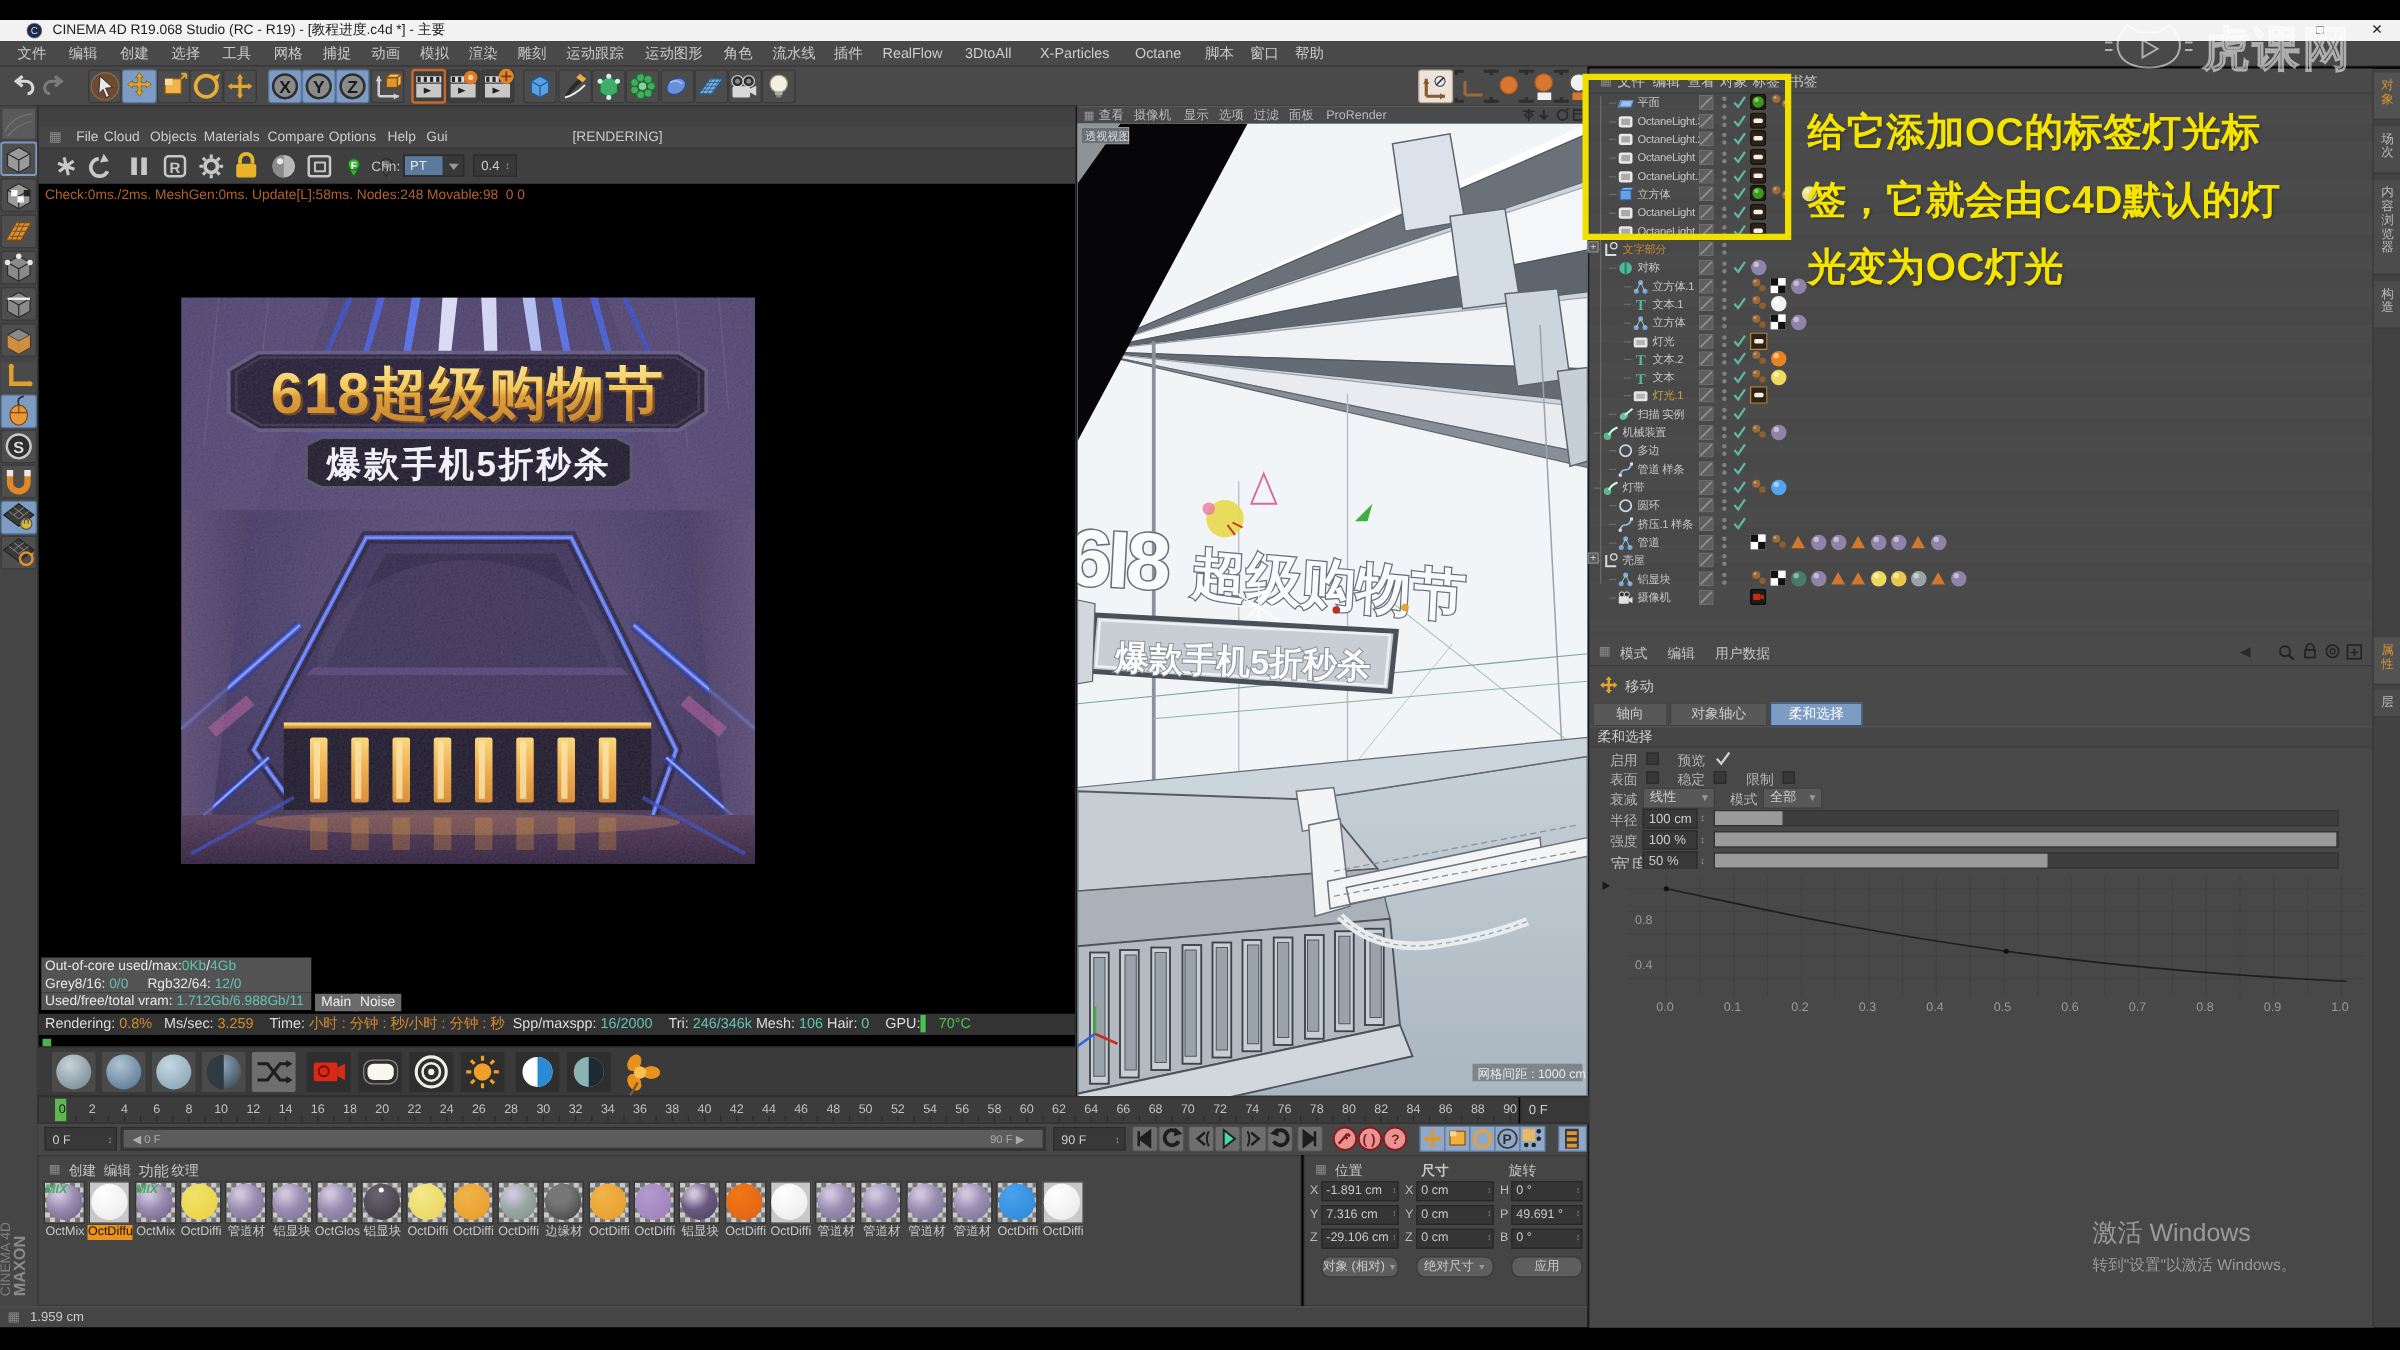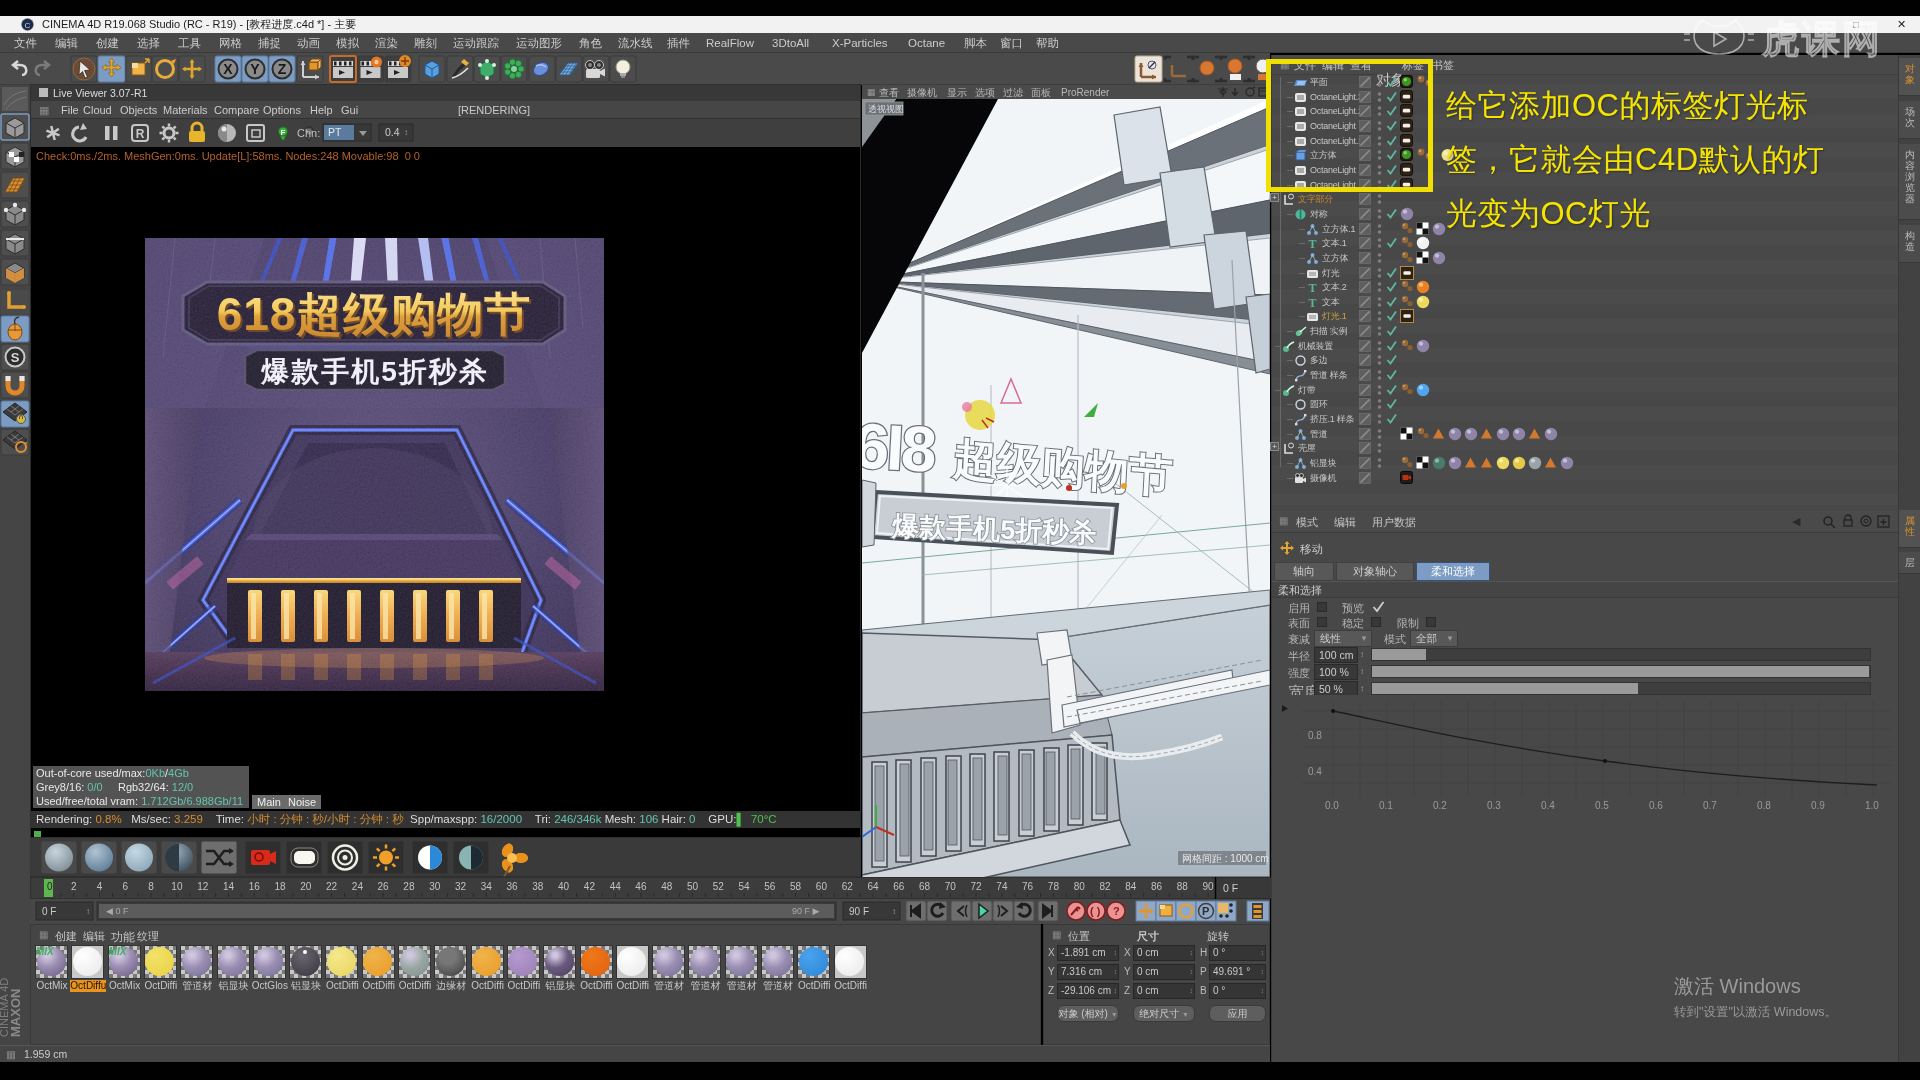"对象" span.abs { font-size: 15px -> 11px; top: 16px -> 3px }
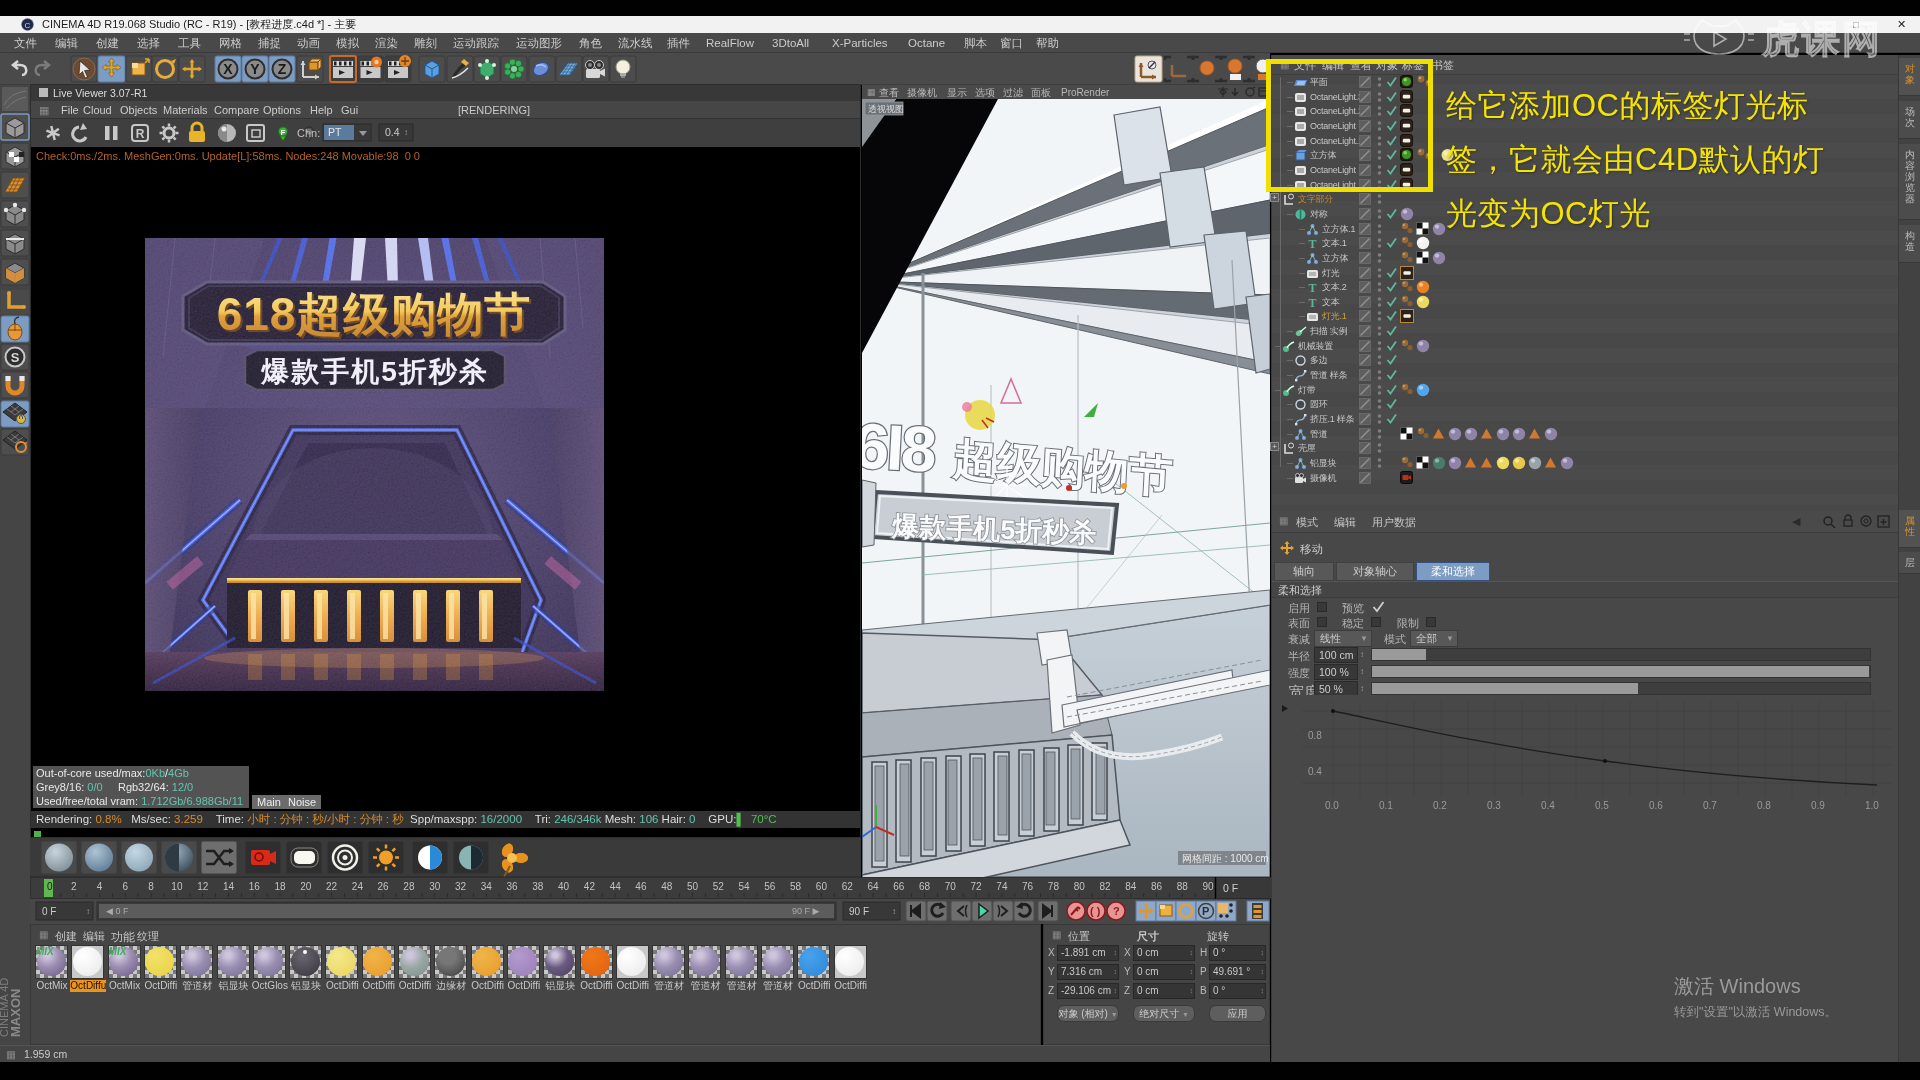"Live Viewer 3.07-R1" div.abs { html: <div> <span></span> <span>Live Viewer 3.07-R1</span> </div> -> none }
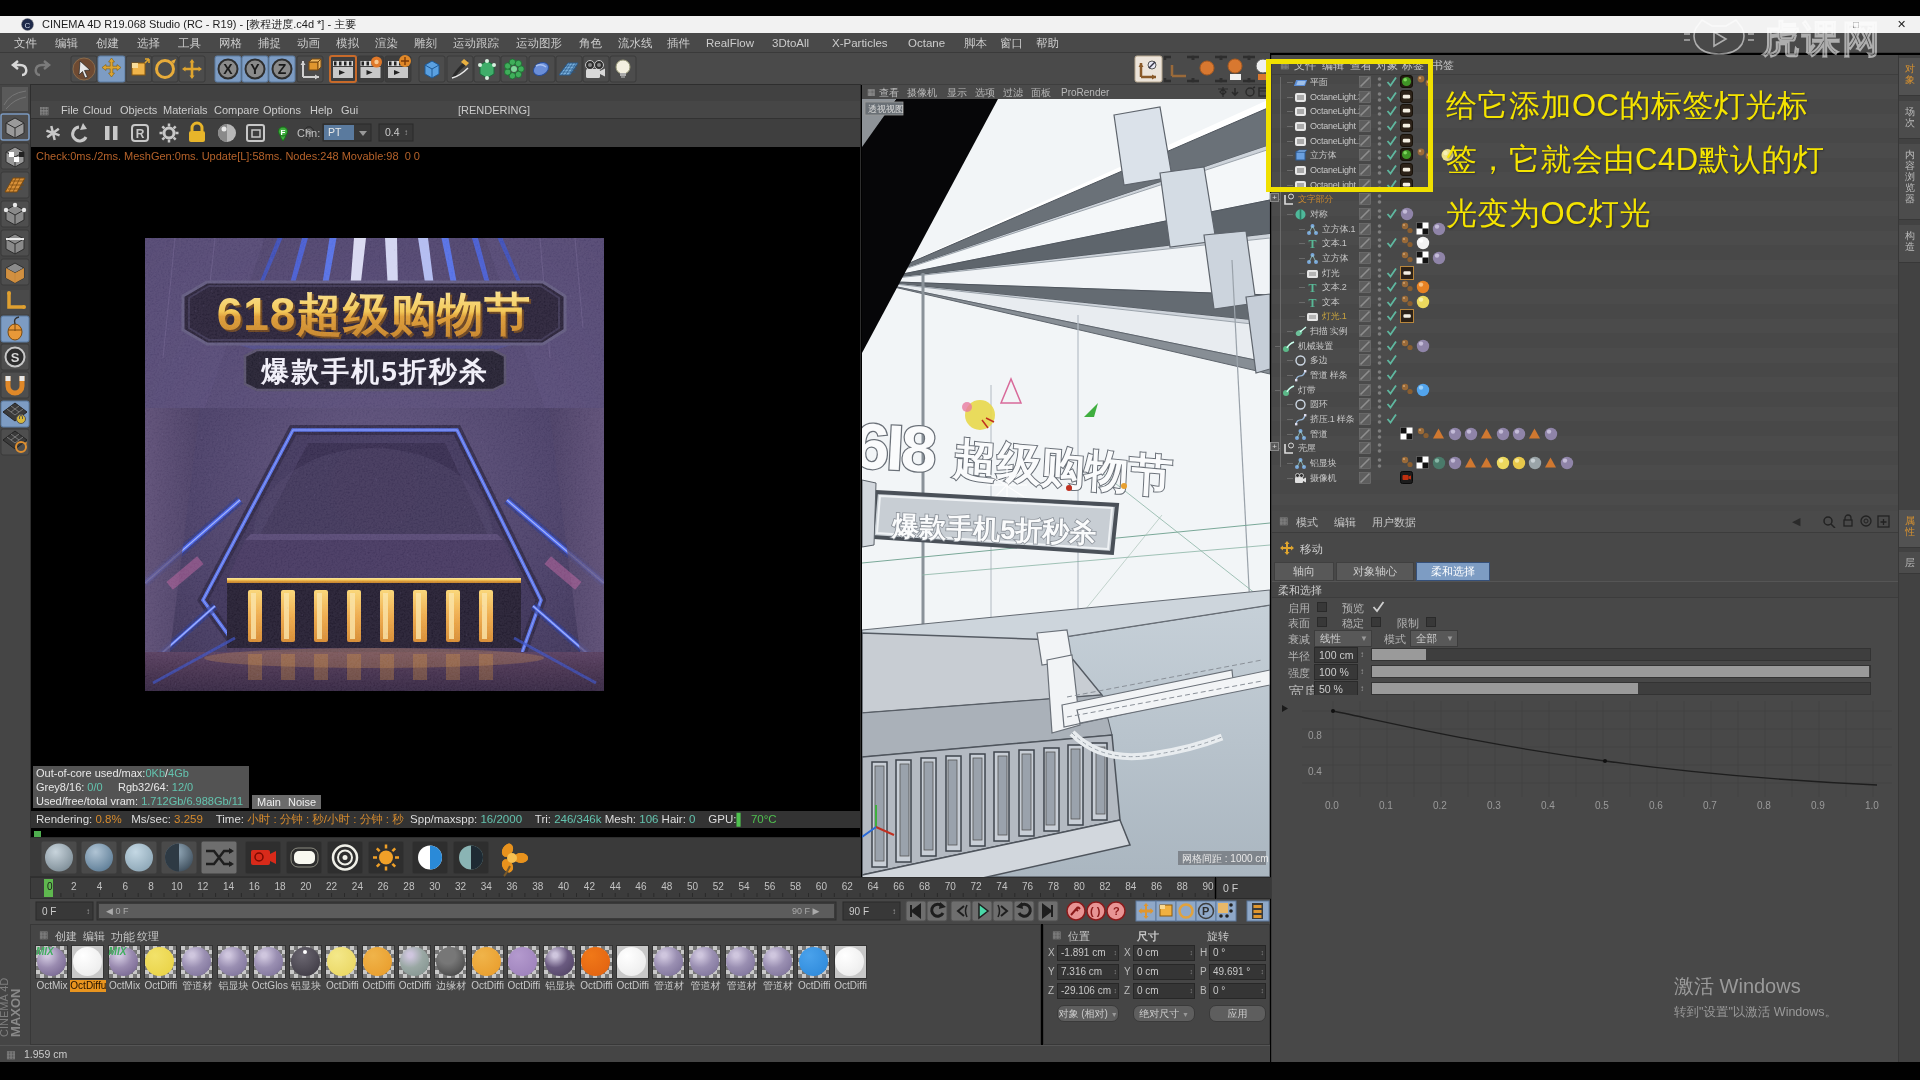"给它添加OC的标签灯光标" .ytext { font-weight: normal -> bold }
